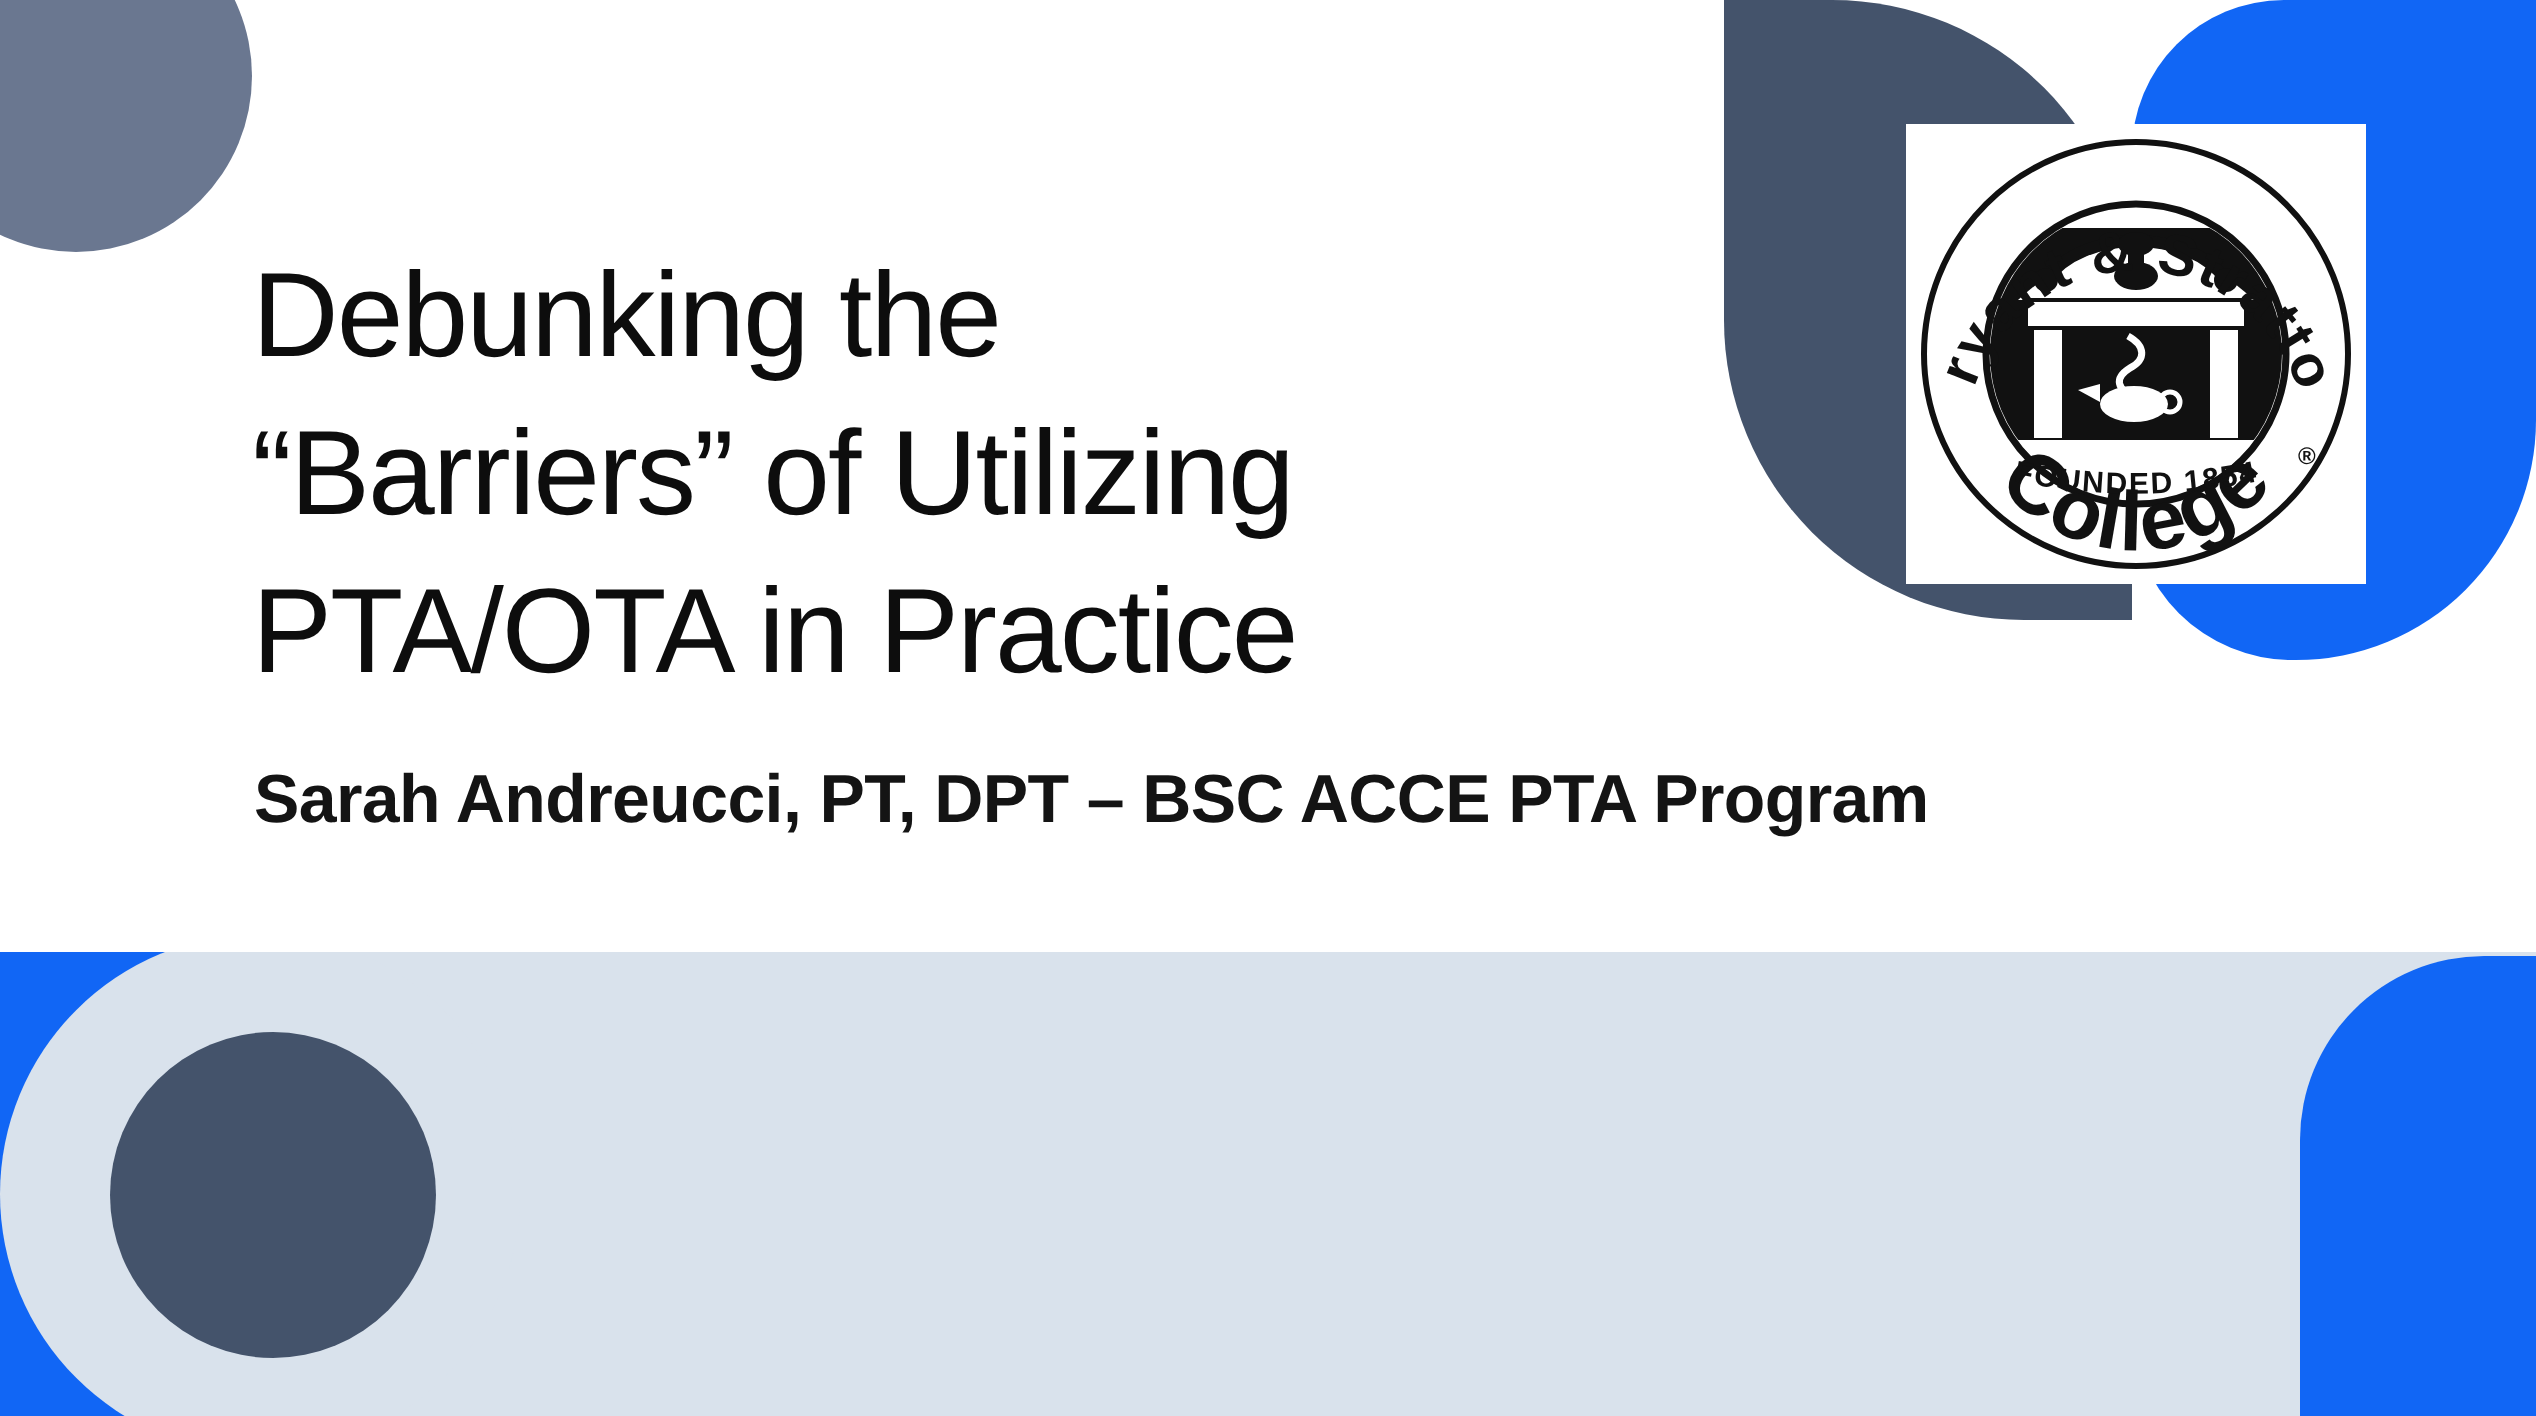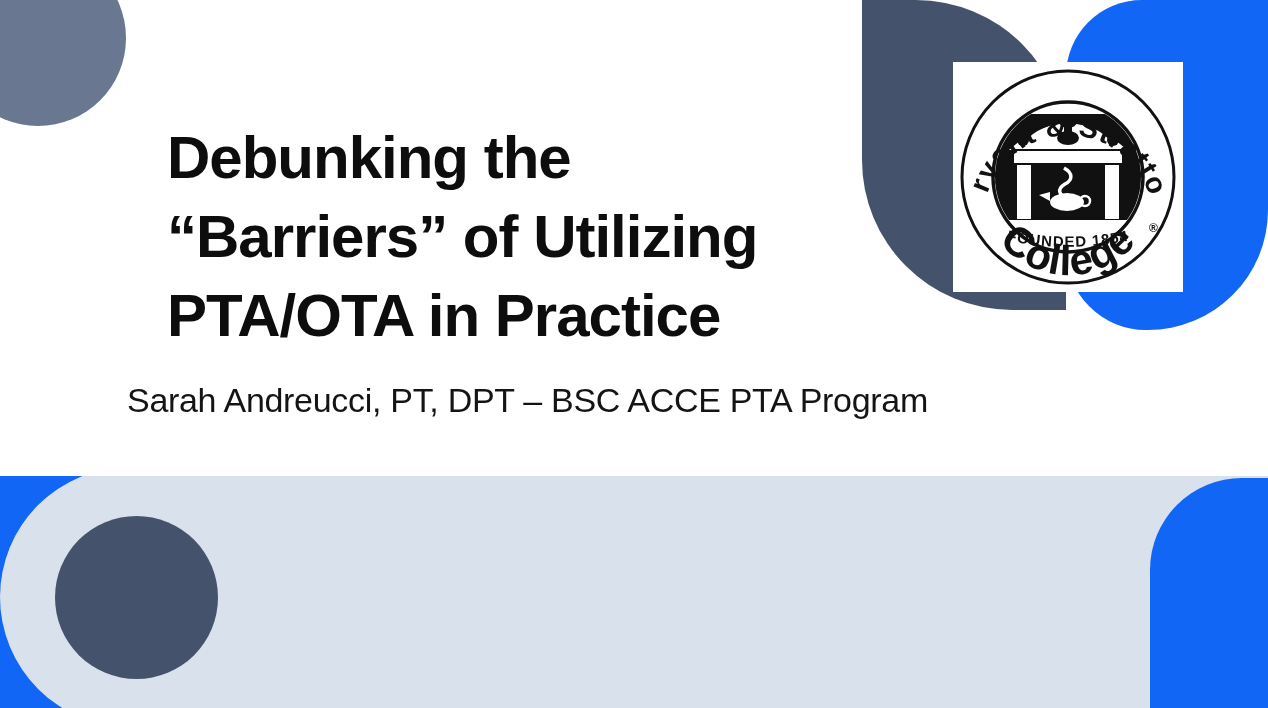"Debunking the" .title { font-weight: 700 -> 400; margin-left: 41px -> none }
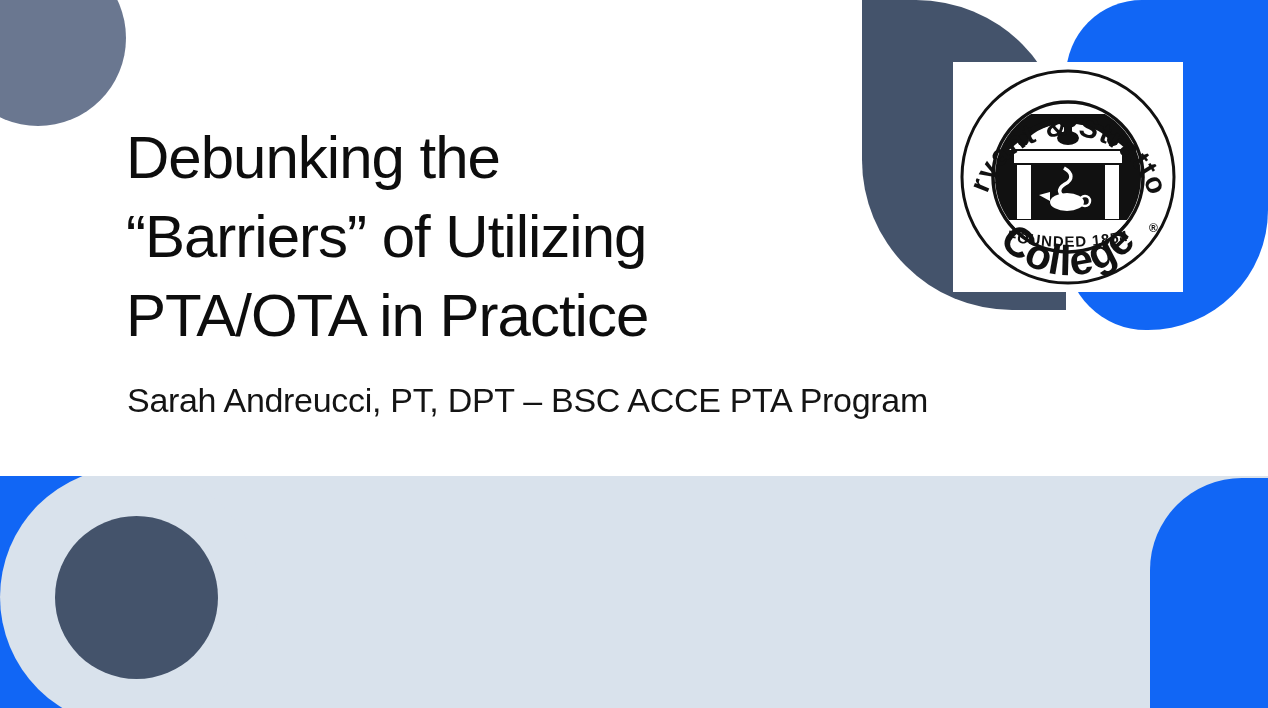"Sarah Andreucci, PT, DPT –" .authors p { font-weight: 400 -> 700 }
